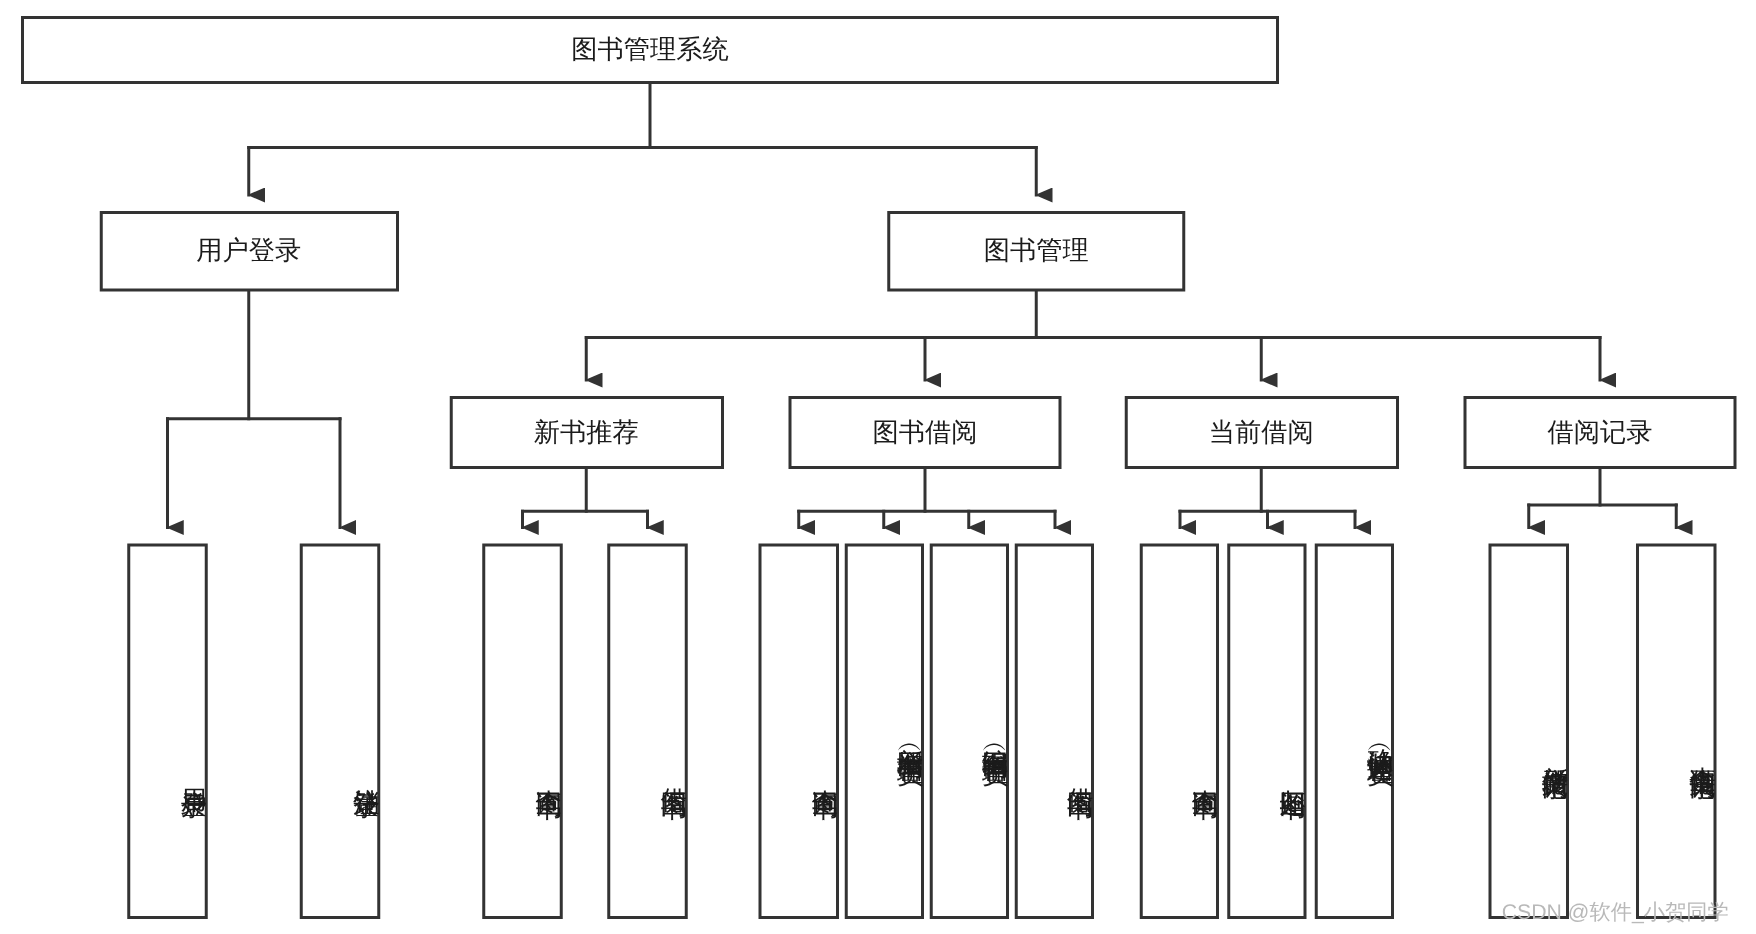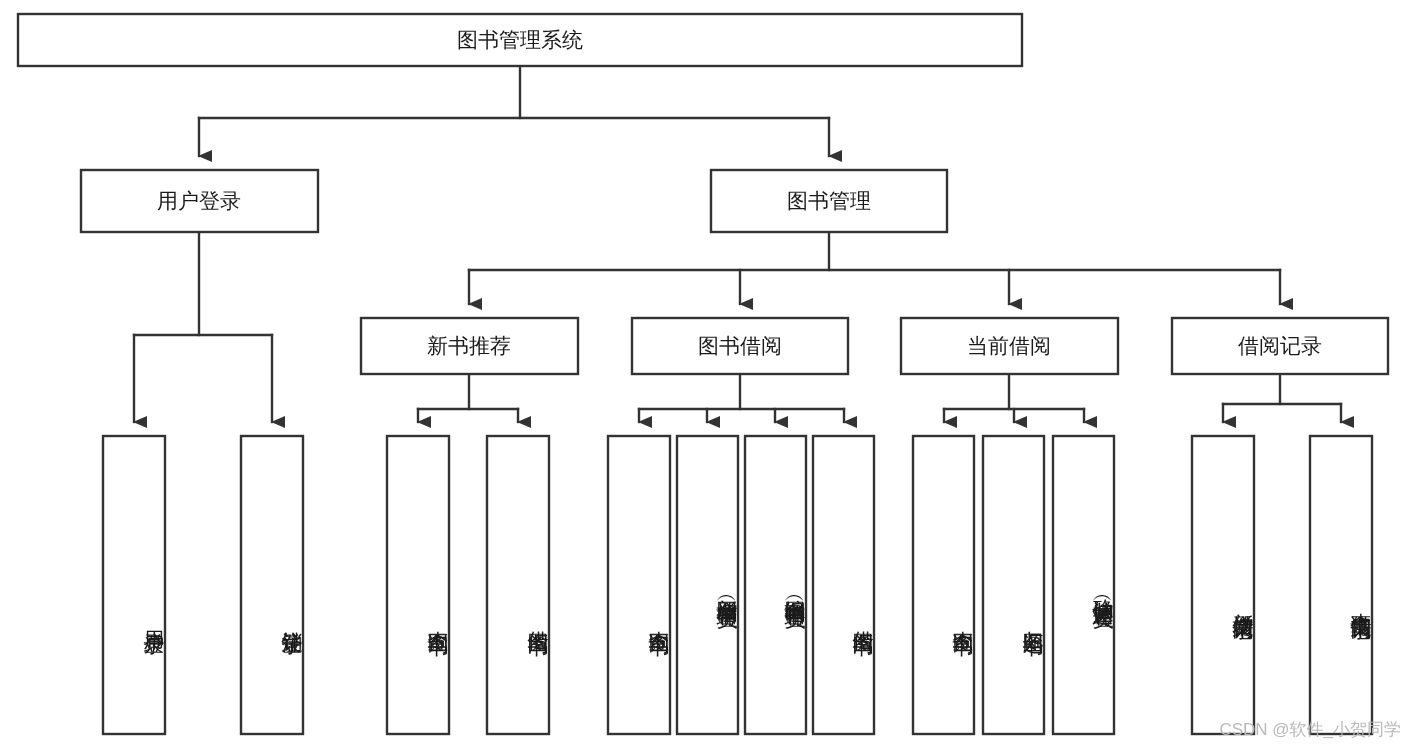"CSDN @软件_小贺同学" .watermark { right: 4px -> 22px }
